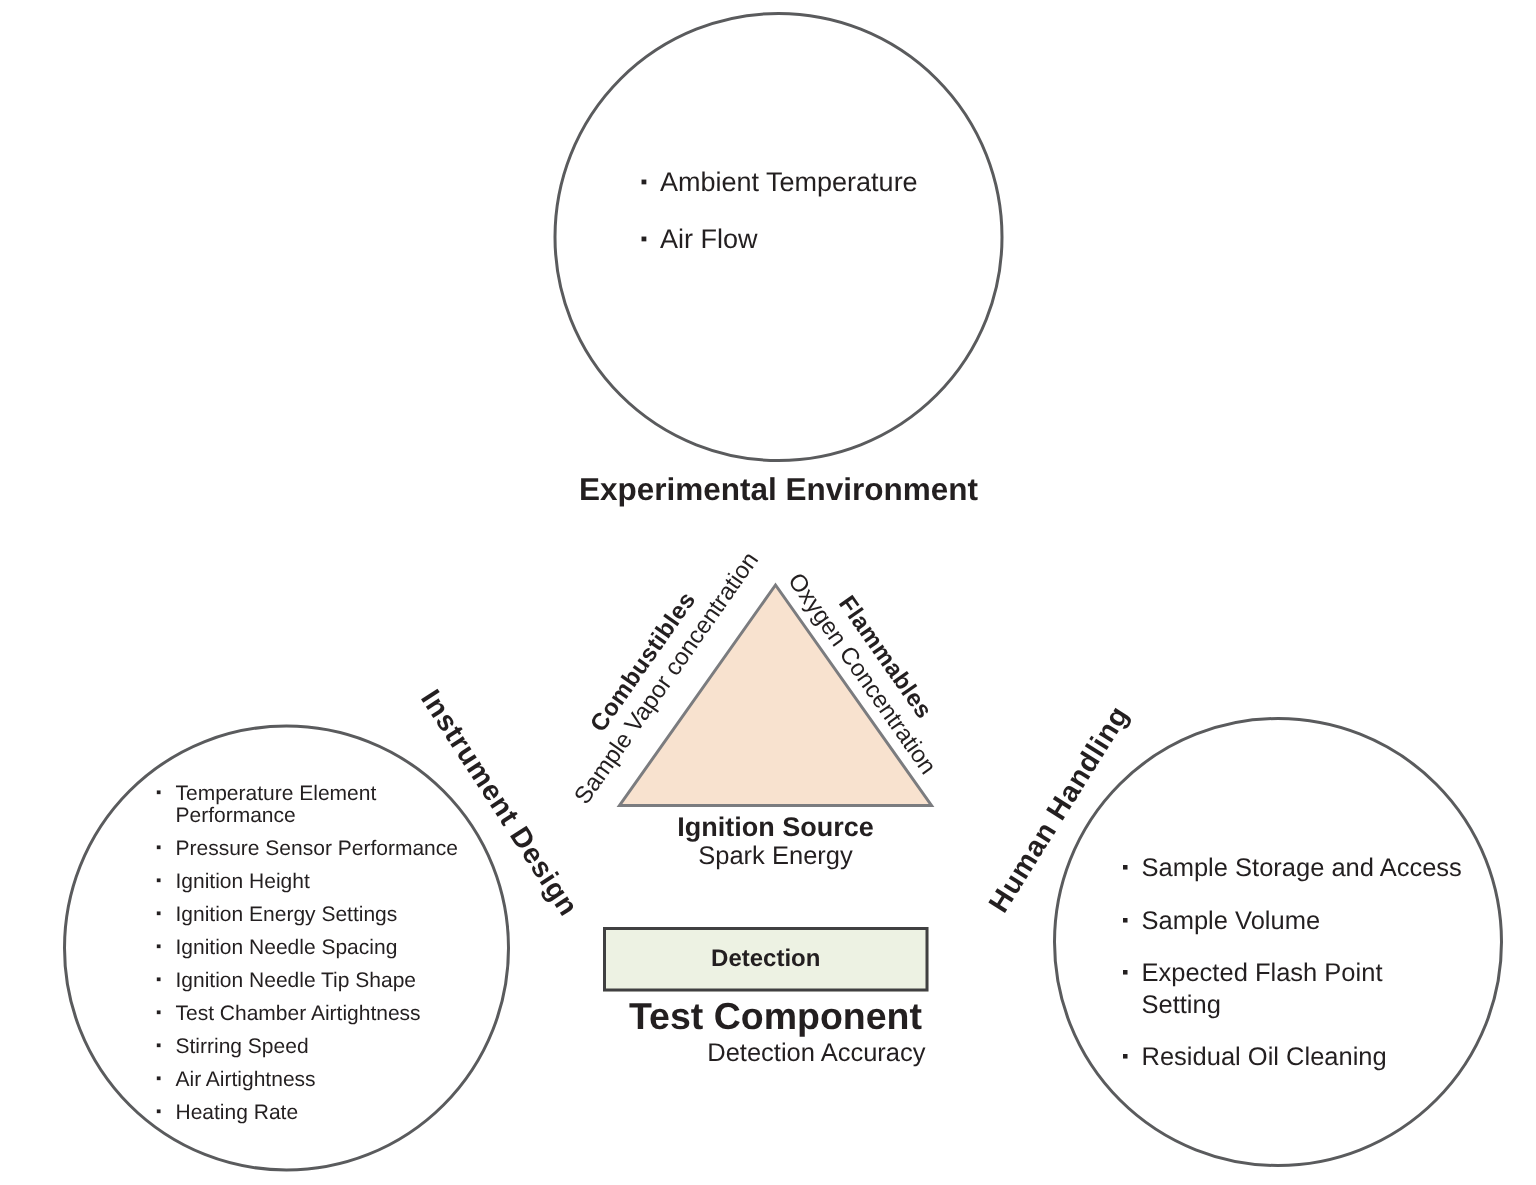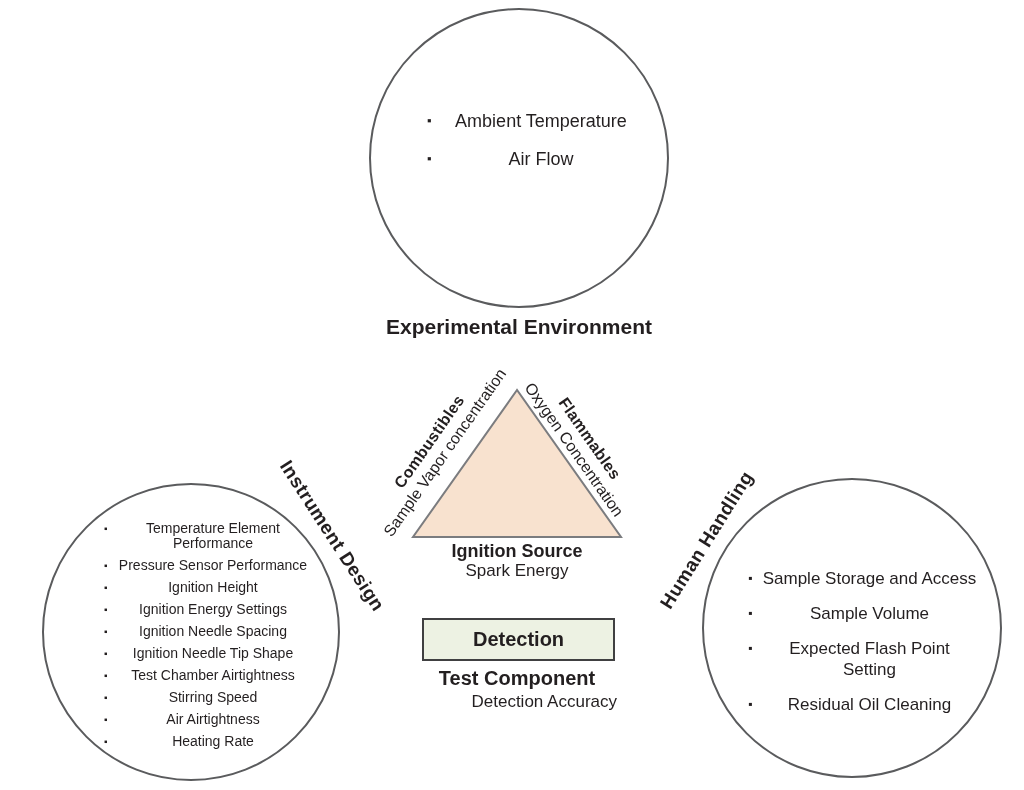"Ambient Temperature" .item-list { text-align: center -> none }
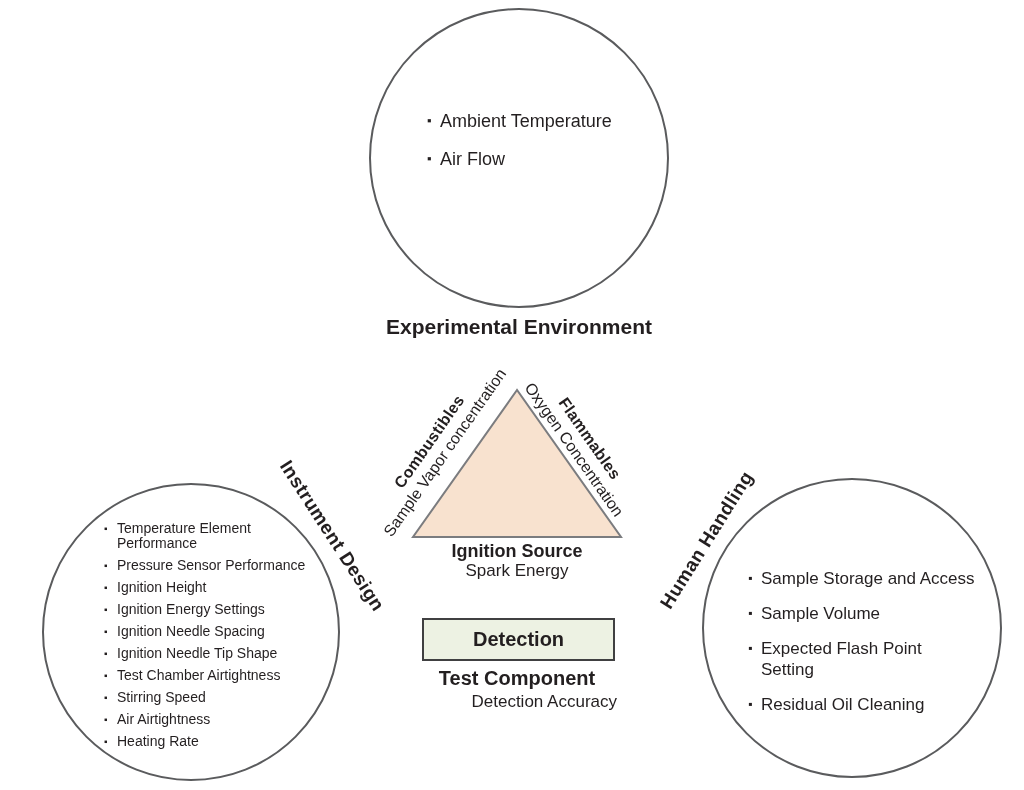"Detection" .detection-box { font-size: 20px -> 16px; left: 422px -> 402px; width: 193px -> 217px }
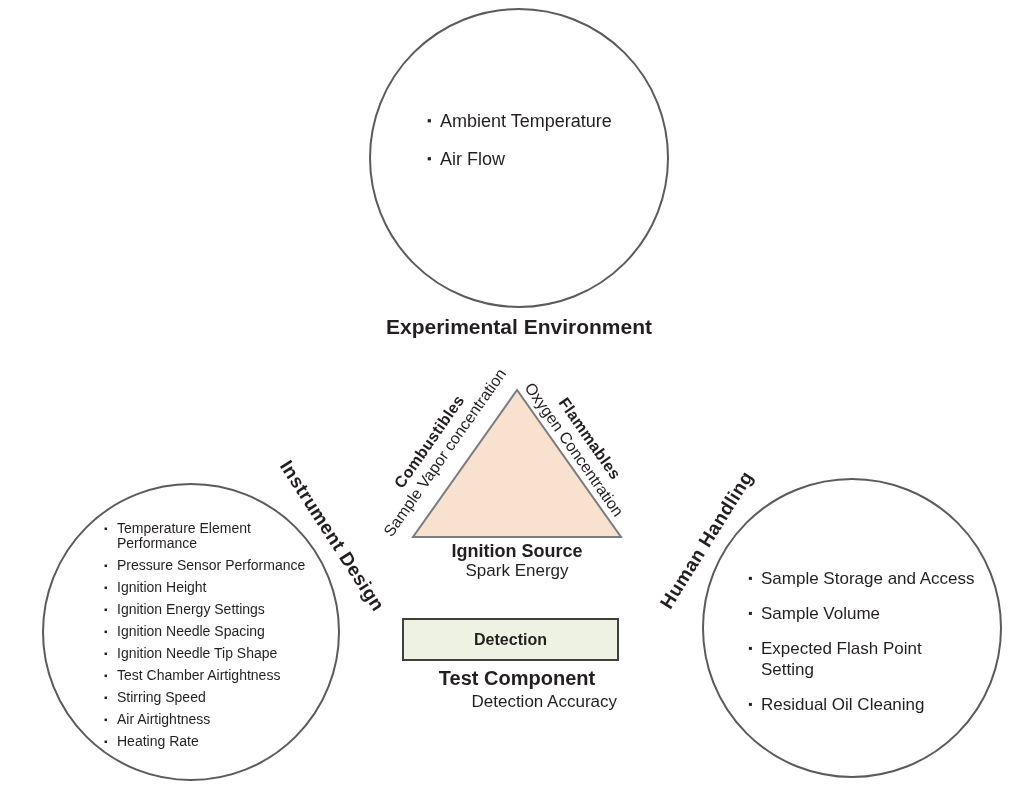"Test Component" .tc-title { font-size: 20px -> 25px }
